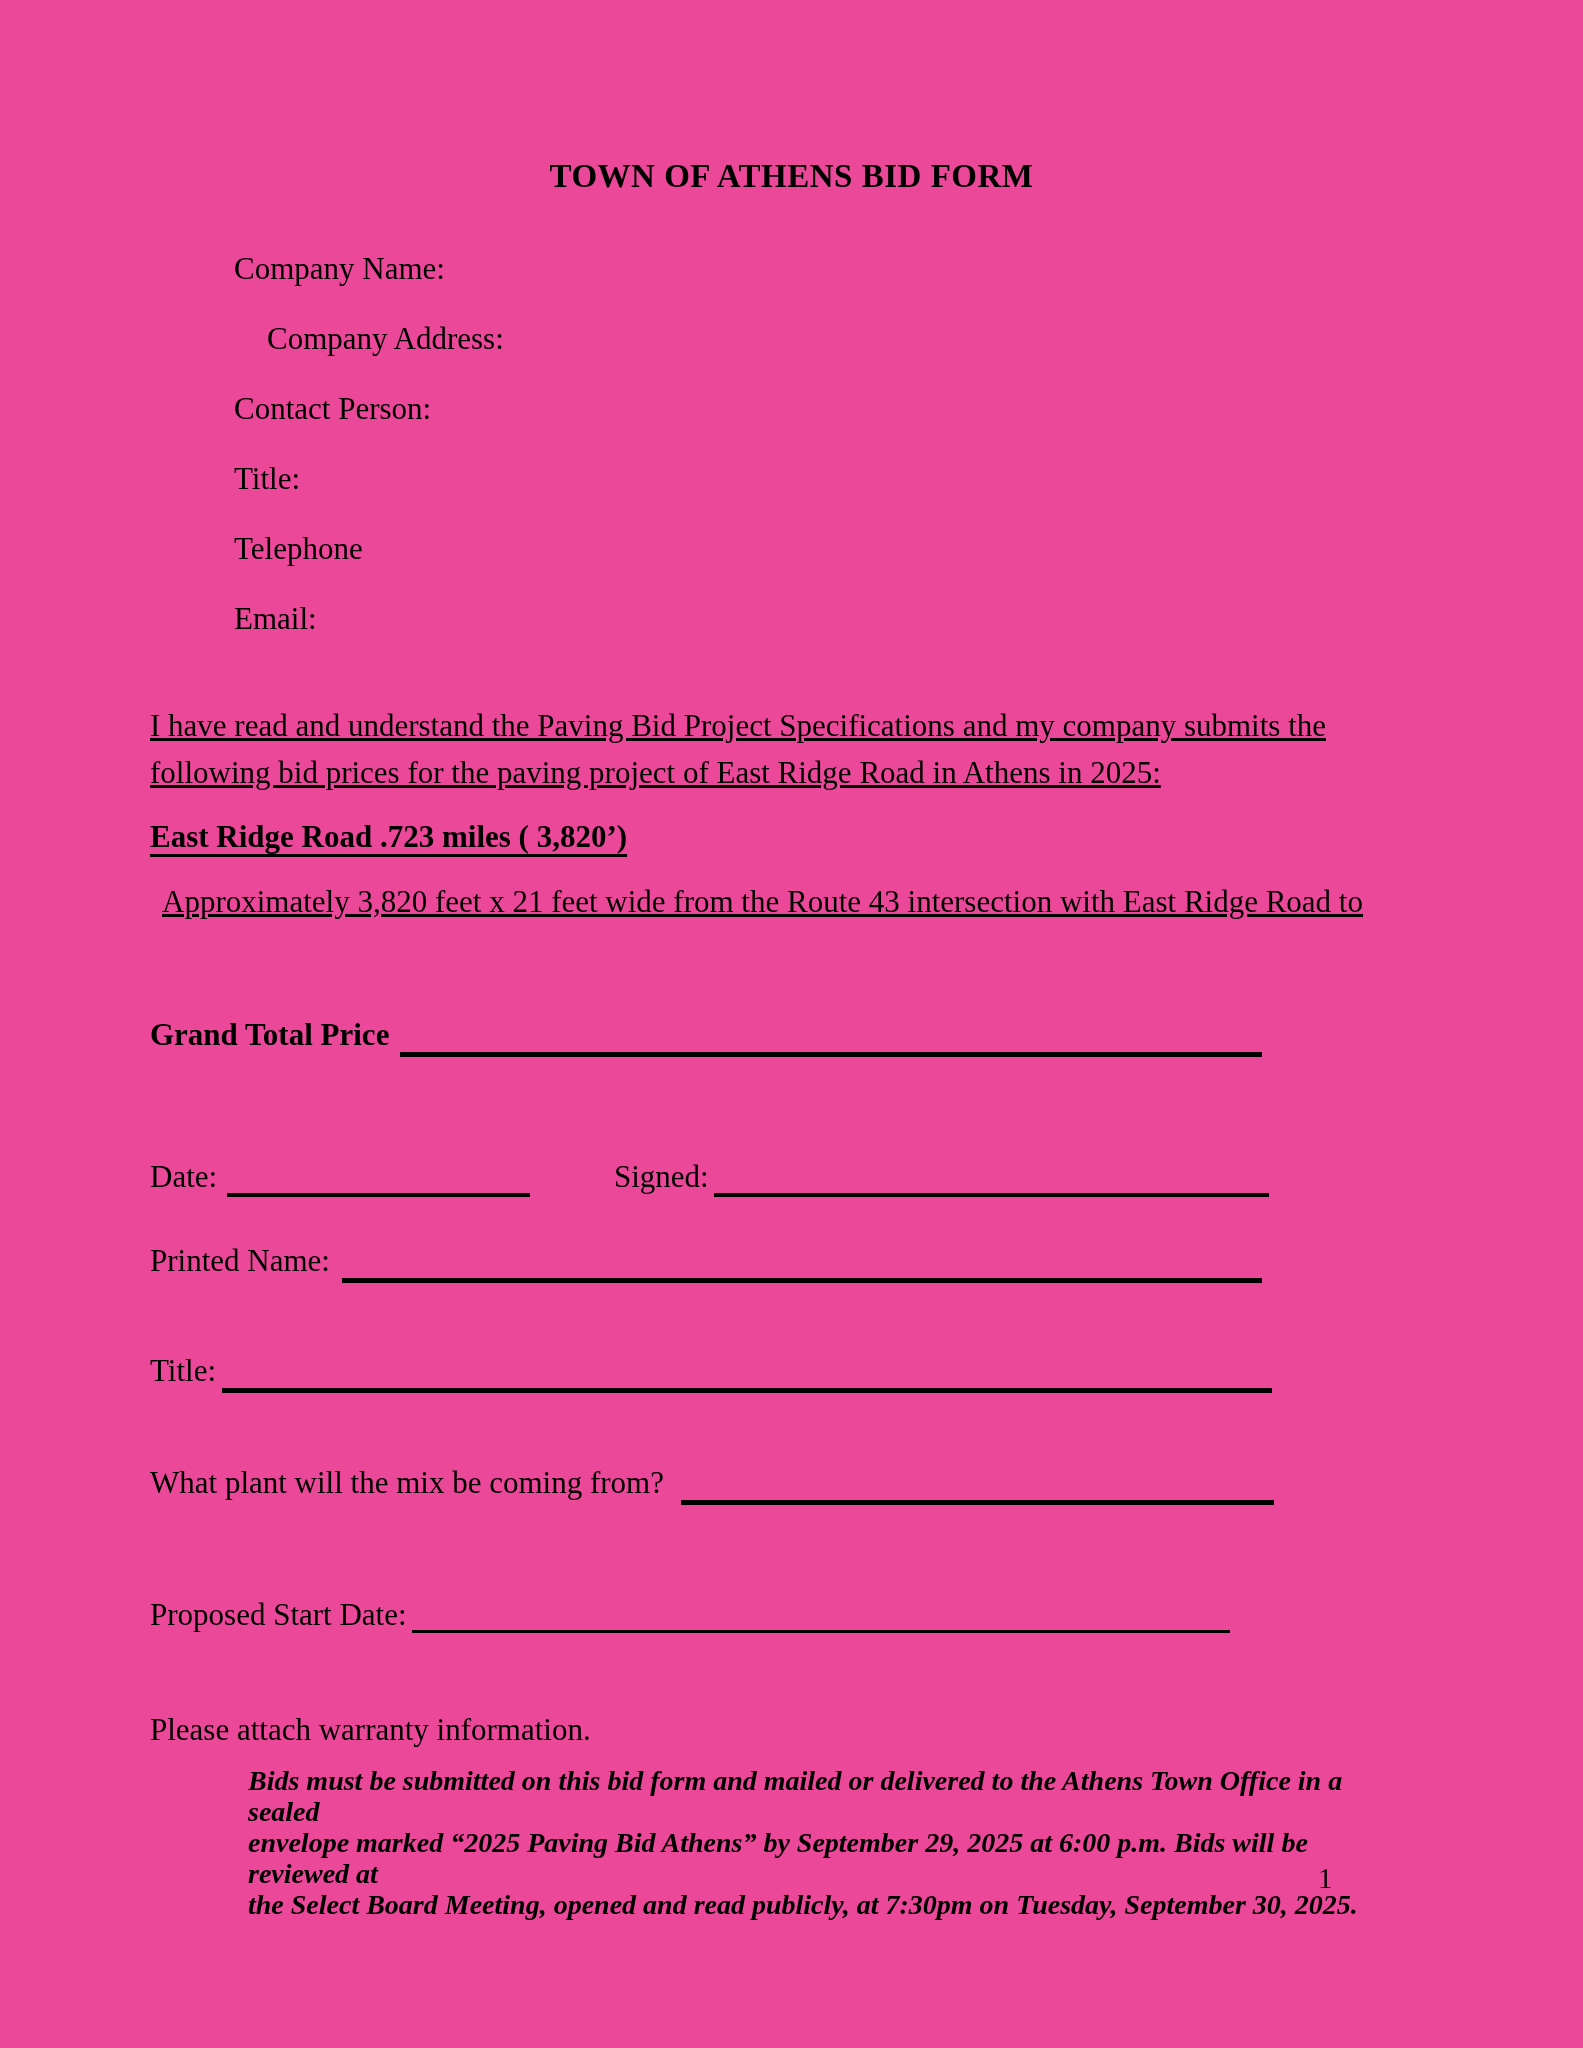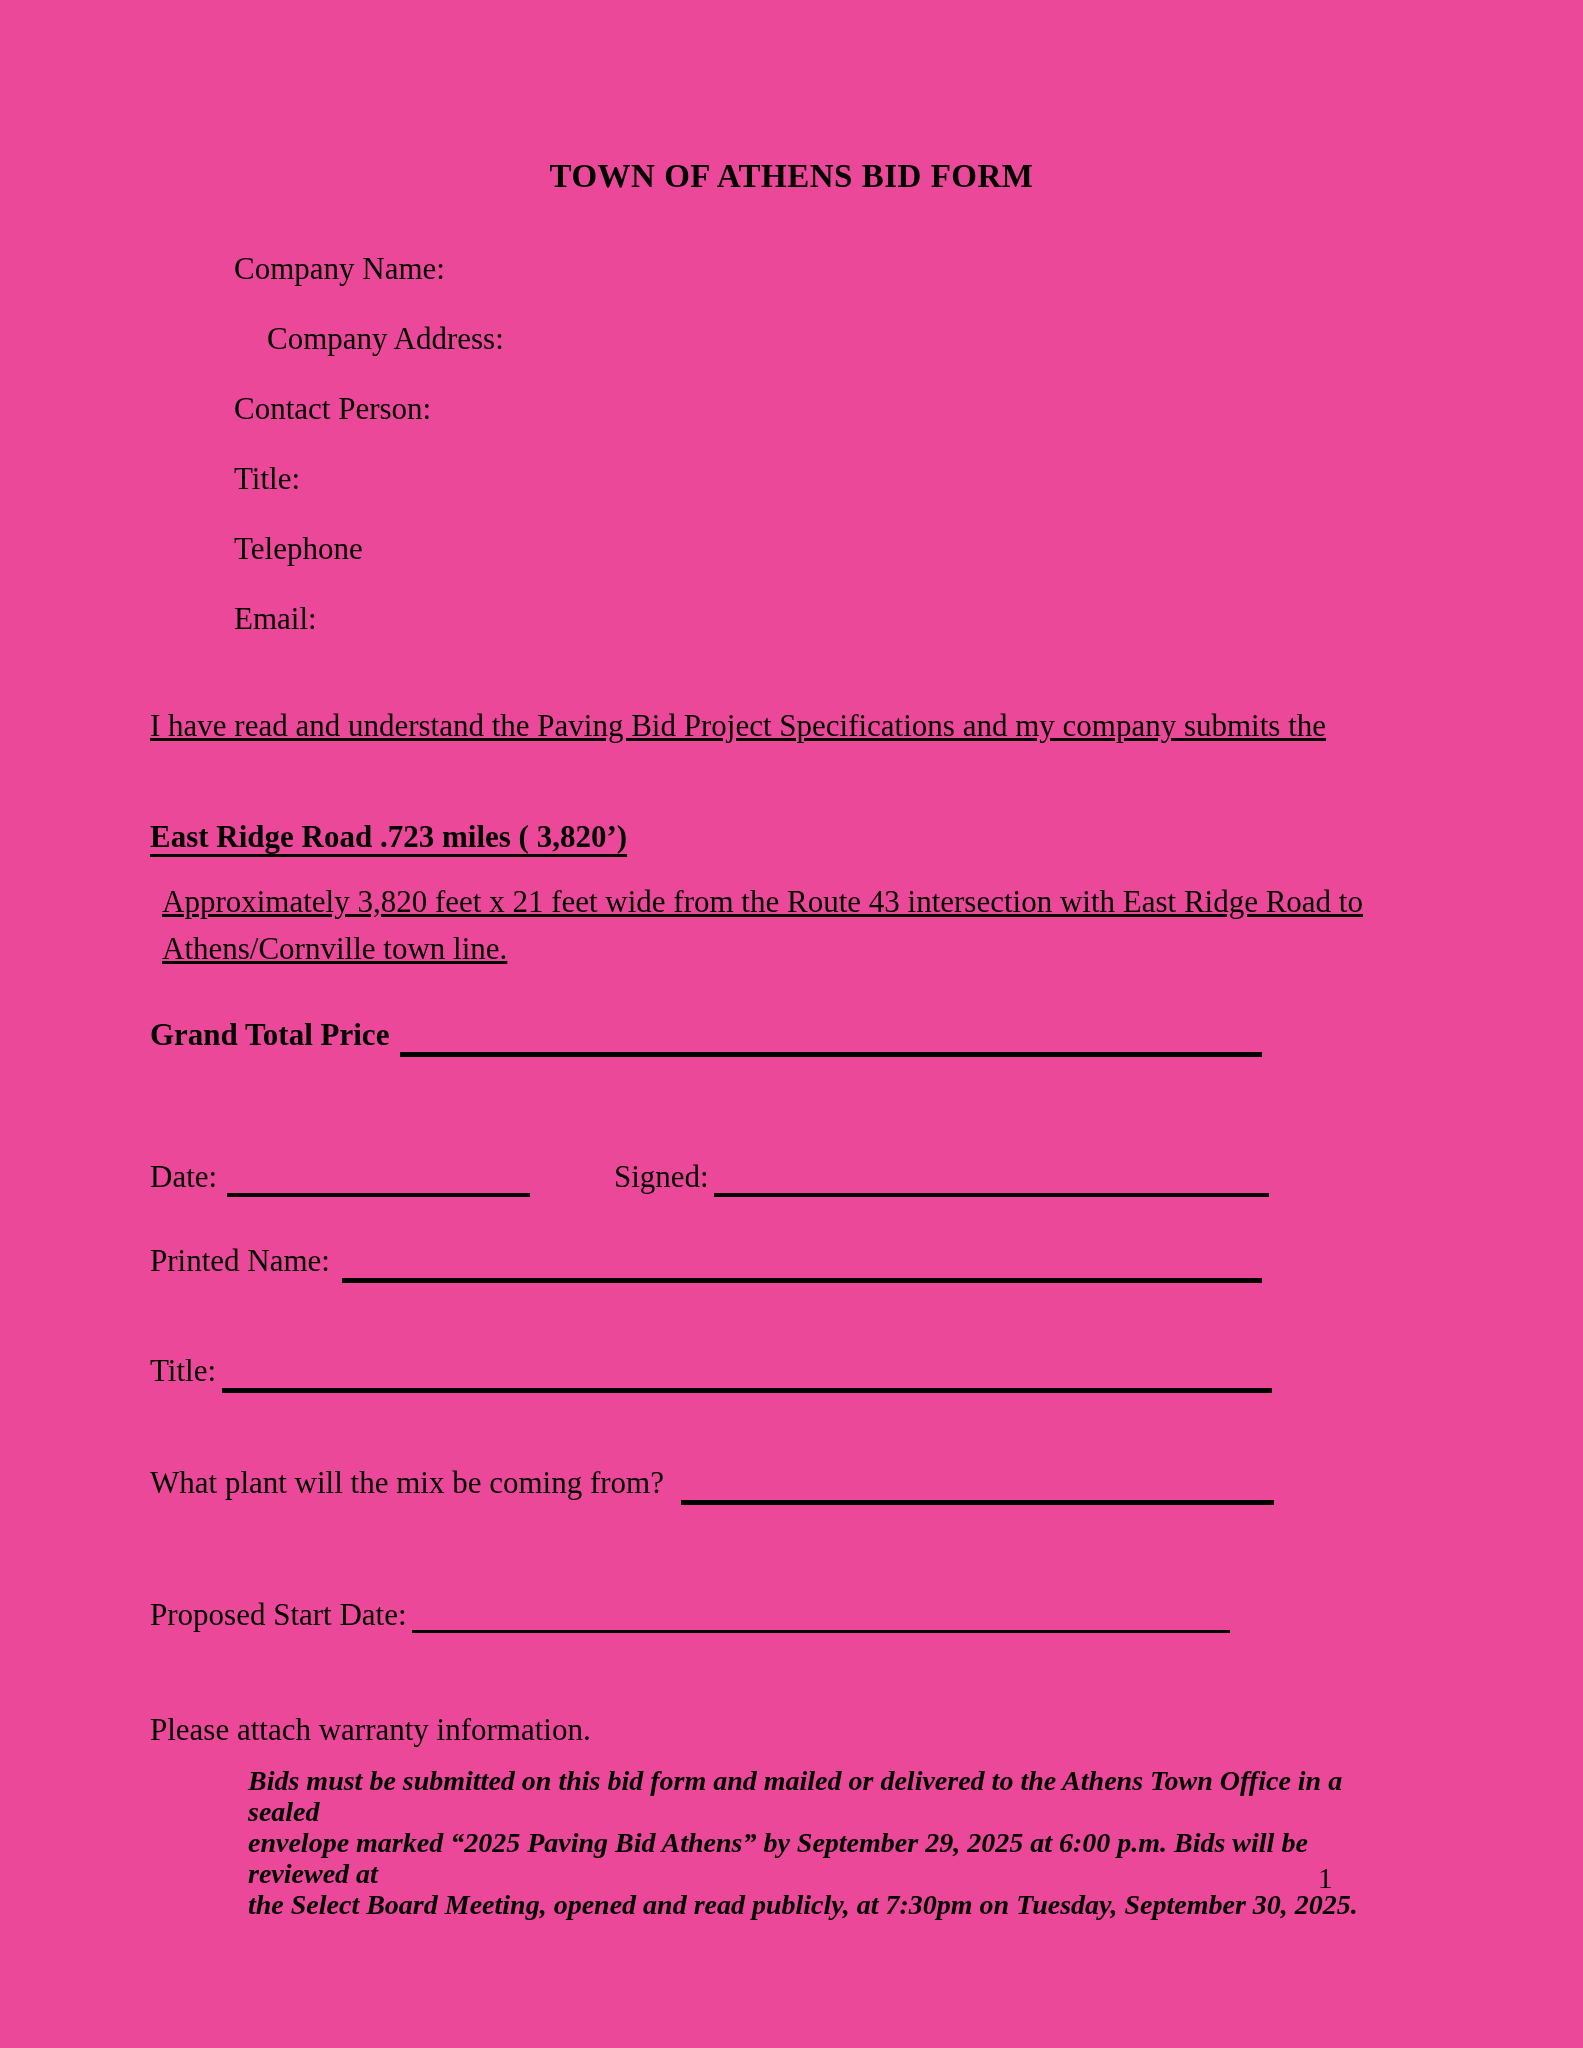"following bid prices for the" div { html: none -> <div>following bid prices for the paving project of East Ridge Road in Athens in 2025:</div> }
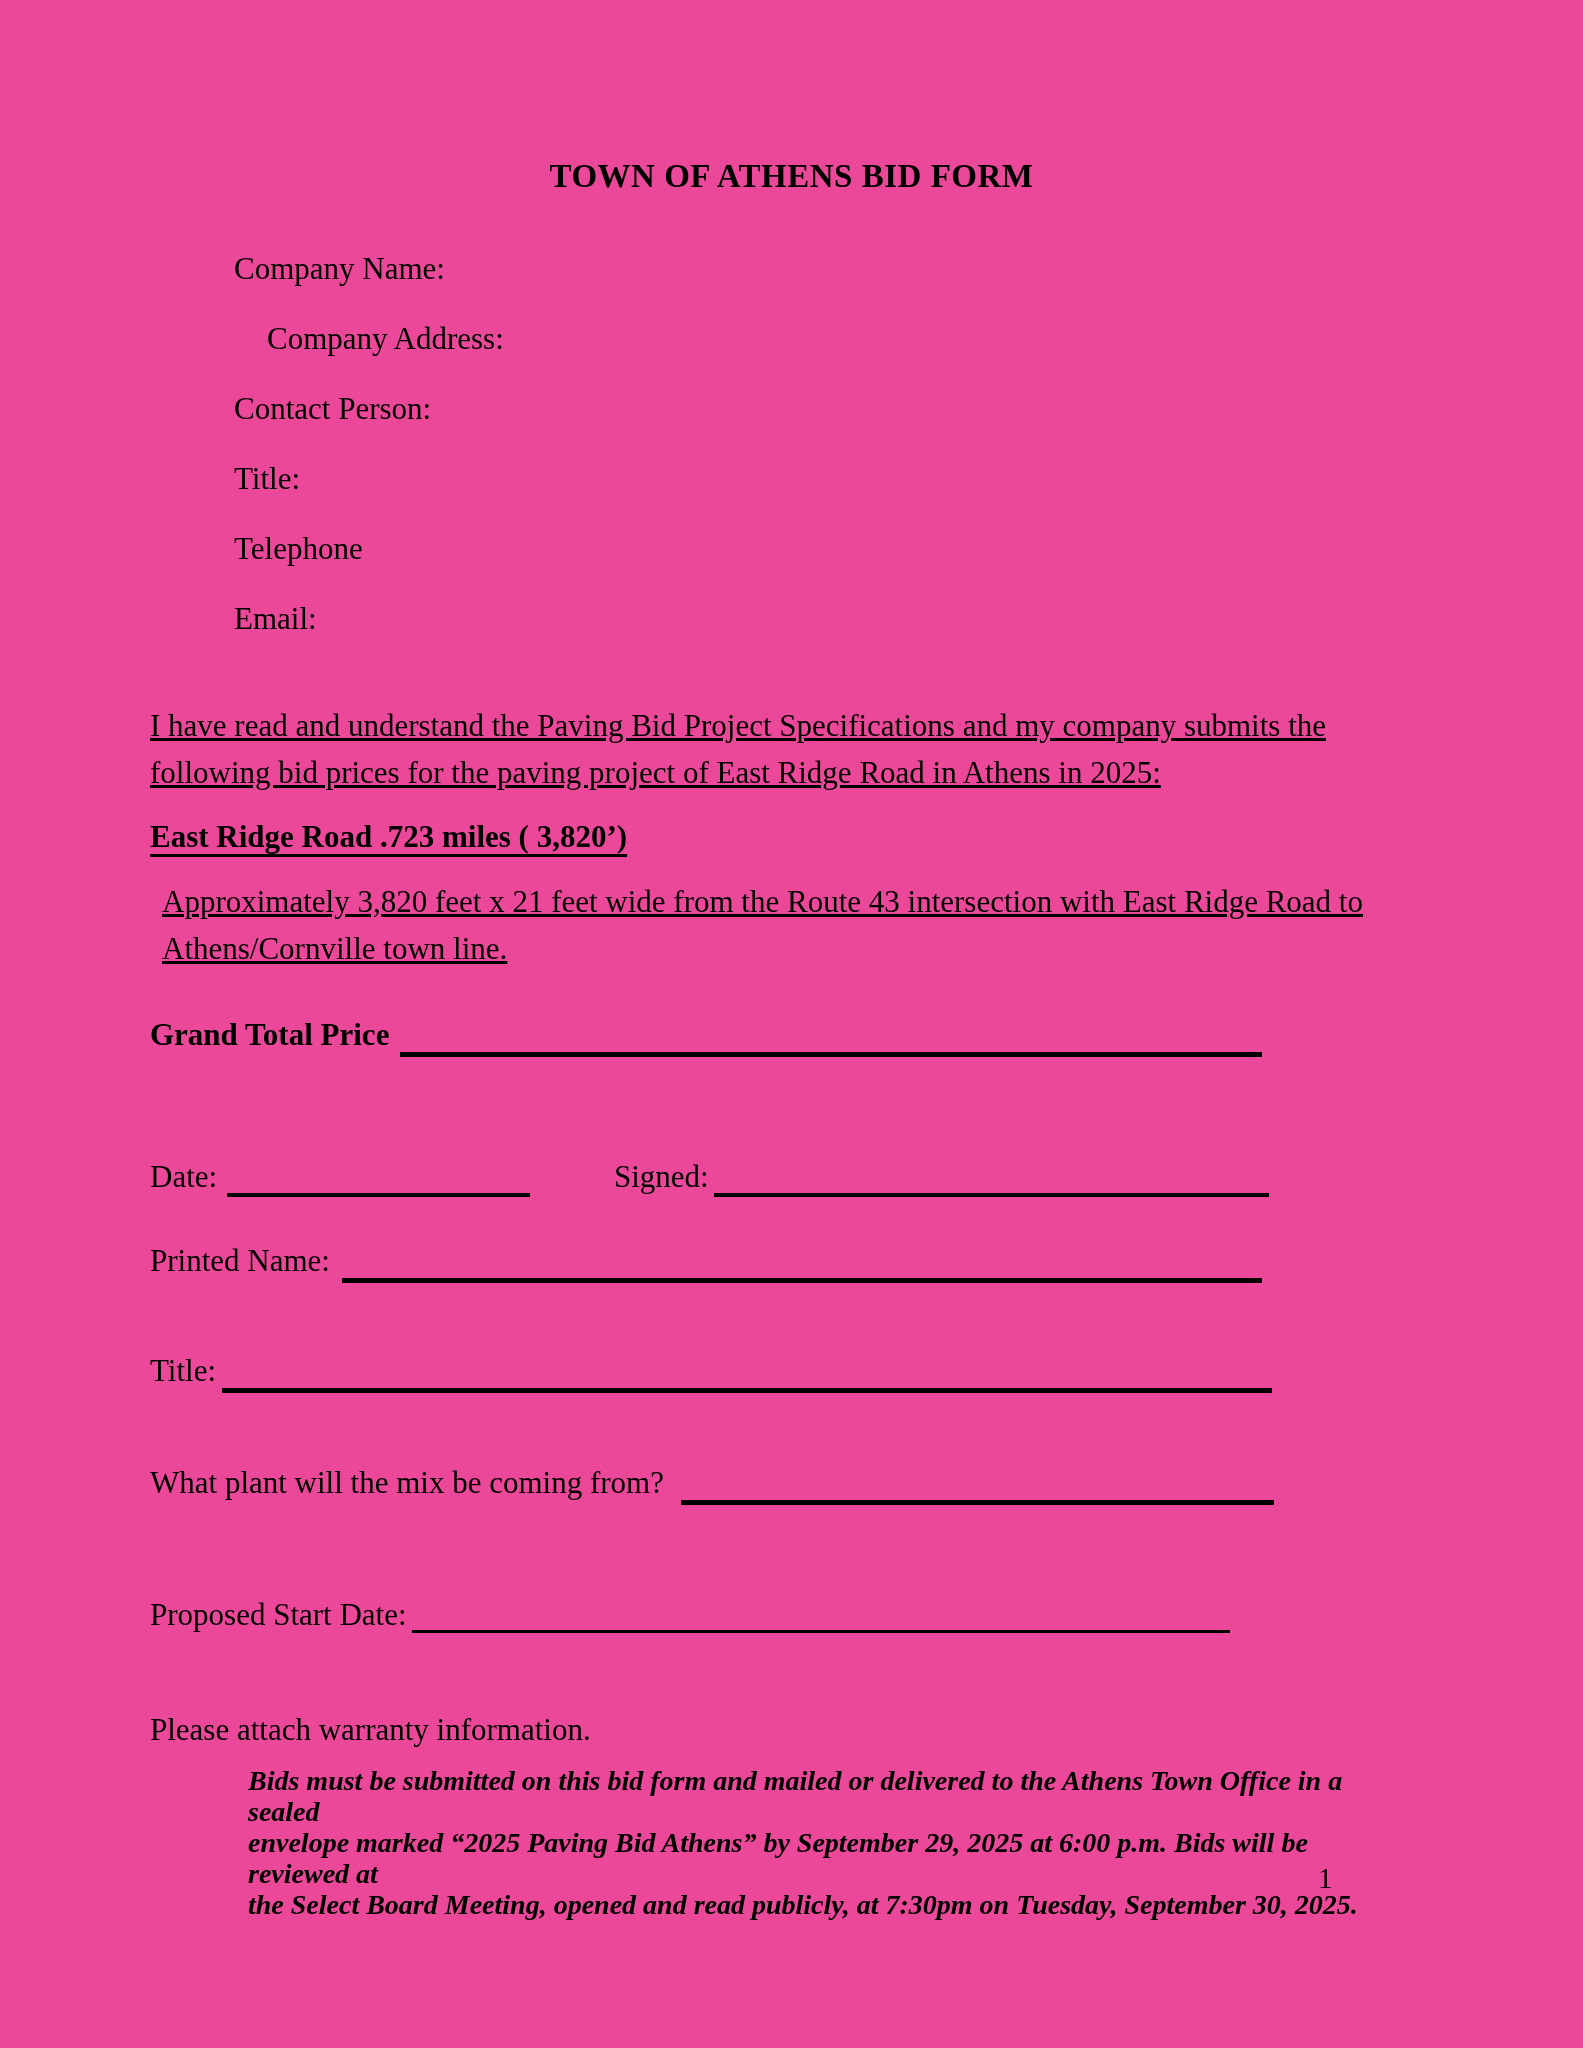"Athens/Cornville town line." div { html: <div>Athens/Cornville town line.</div> -> none }
